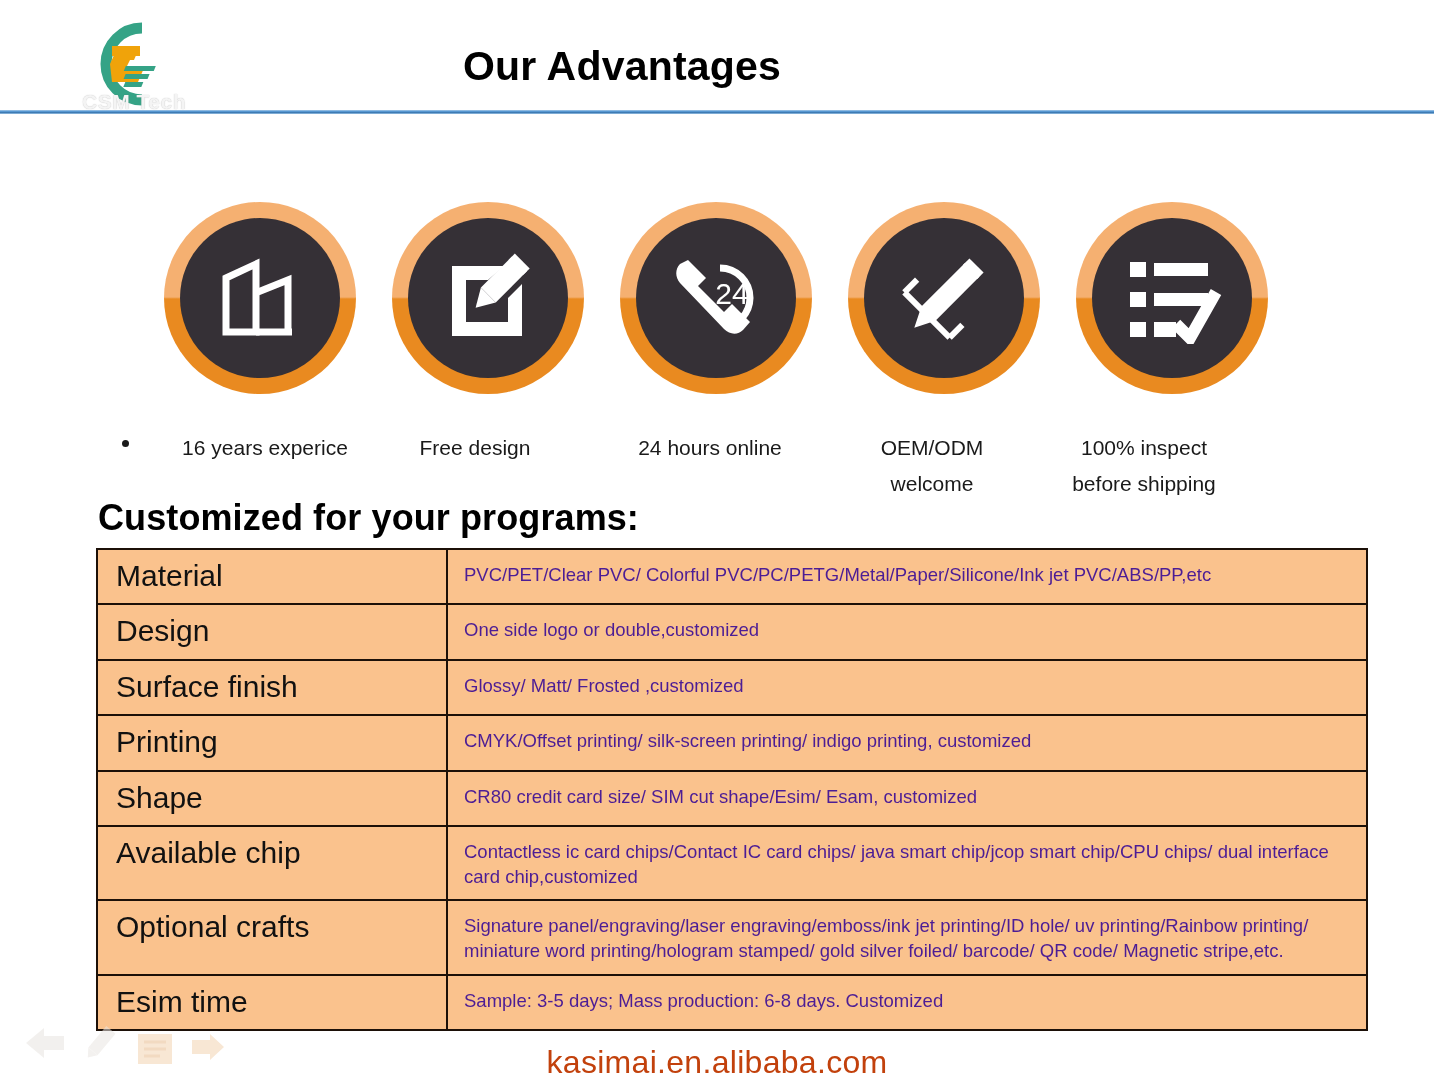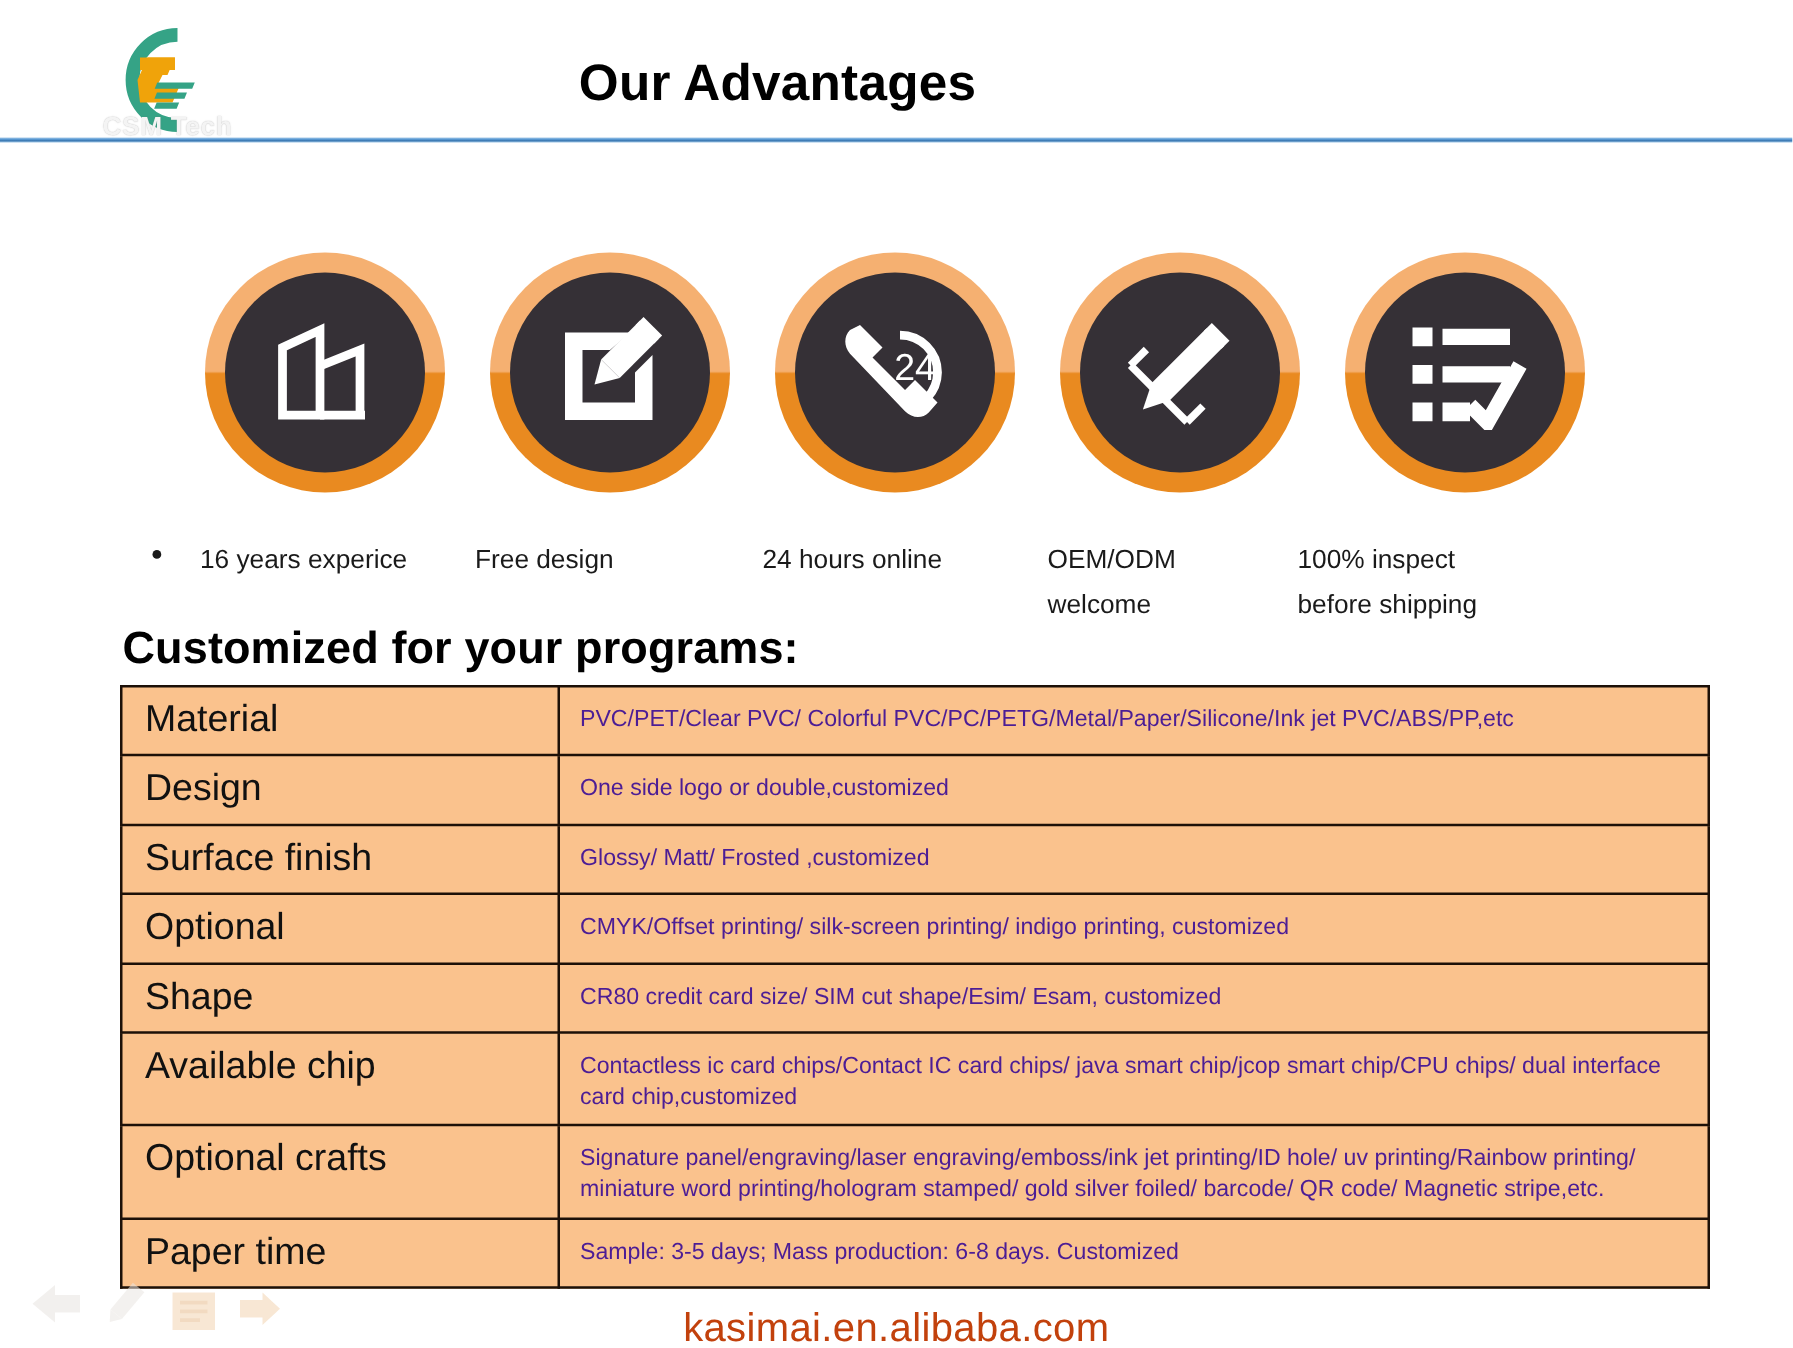"16 years experice" .caption { text-align: none -> center }
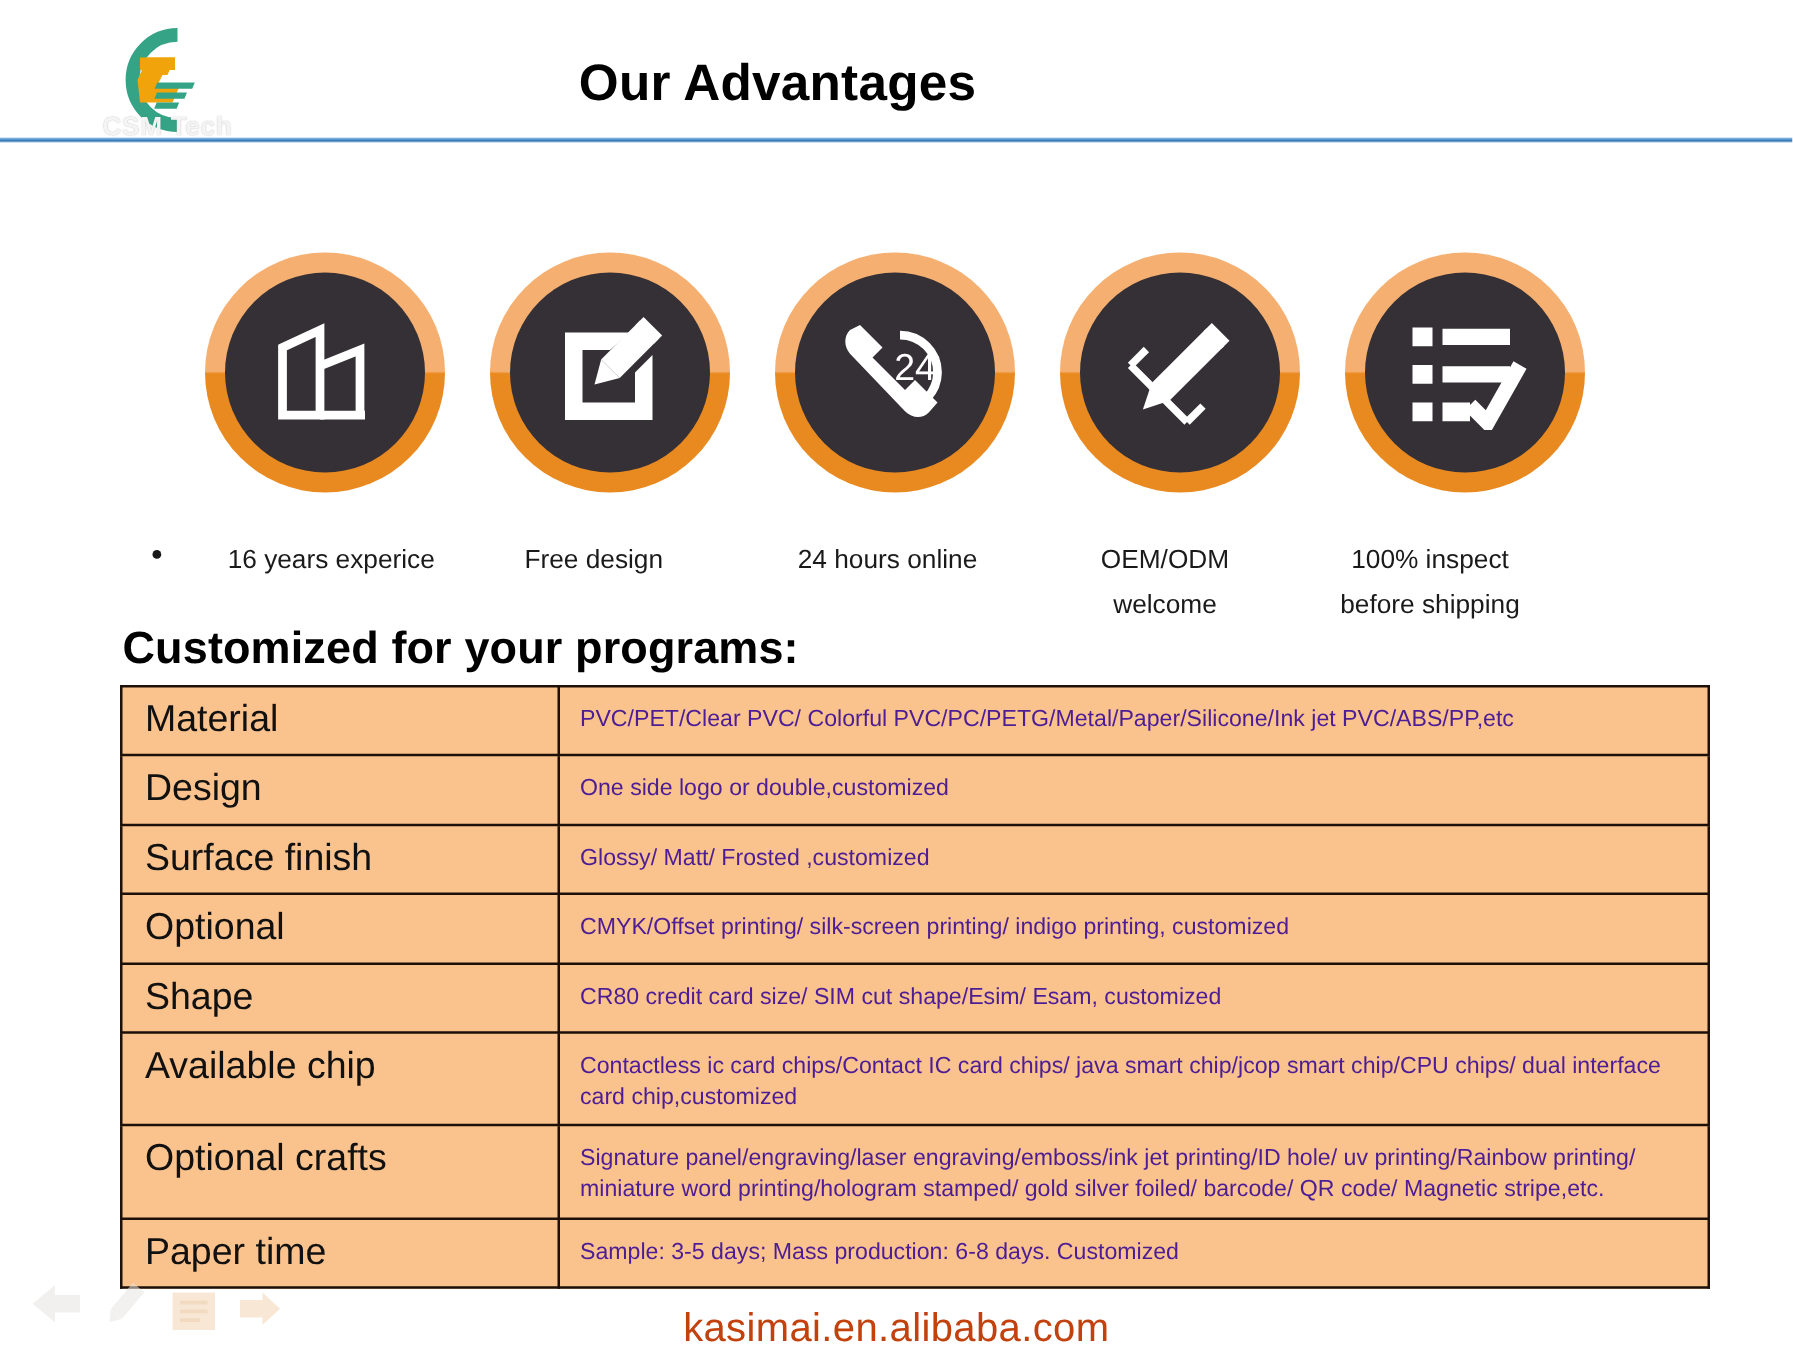"Optional" td.k { text: Optional -> Printing }
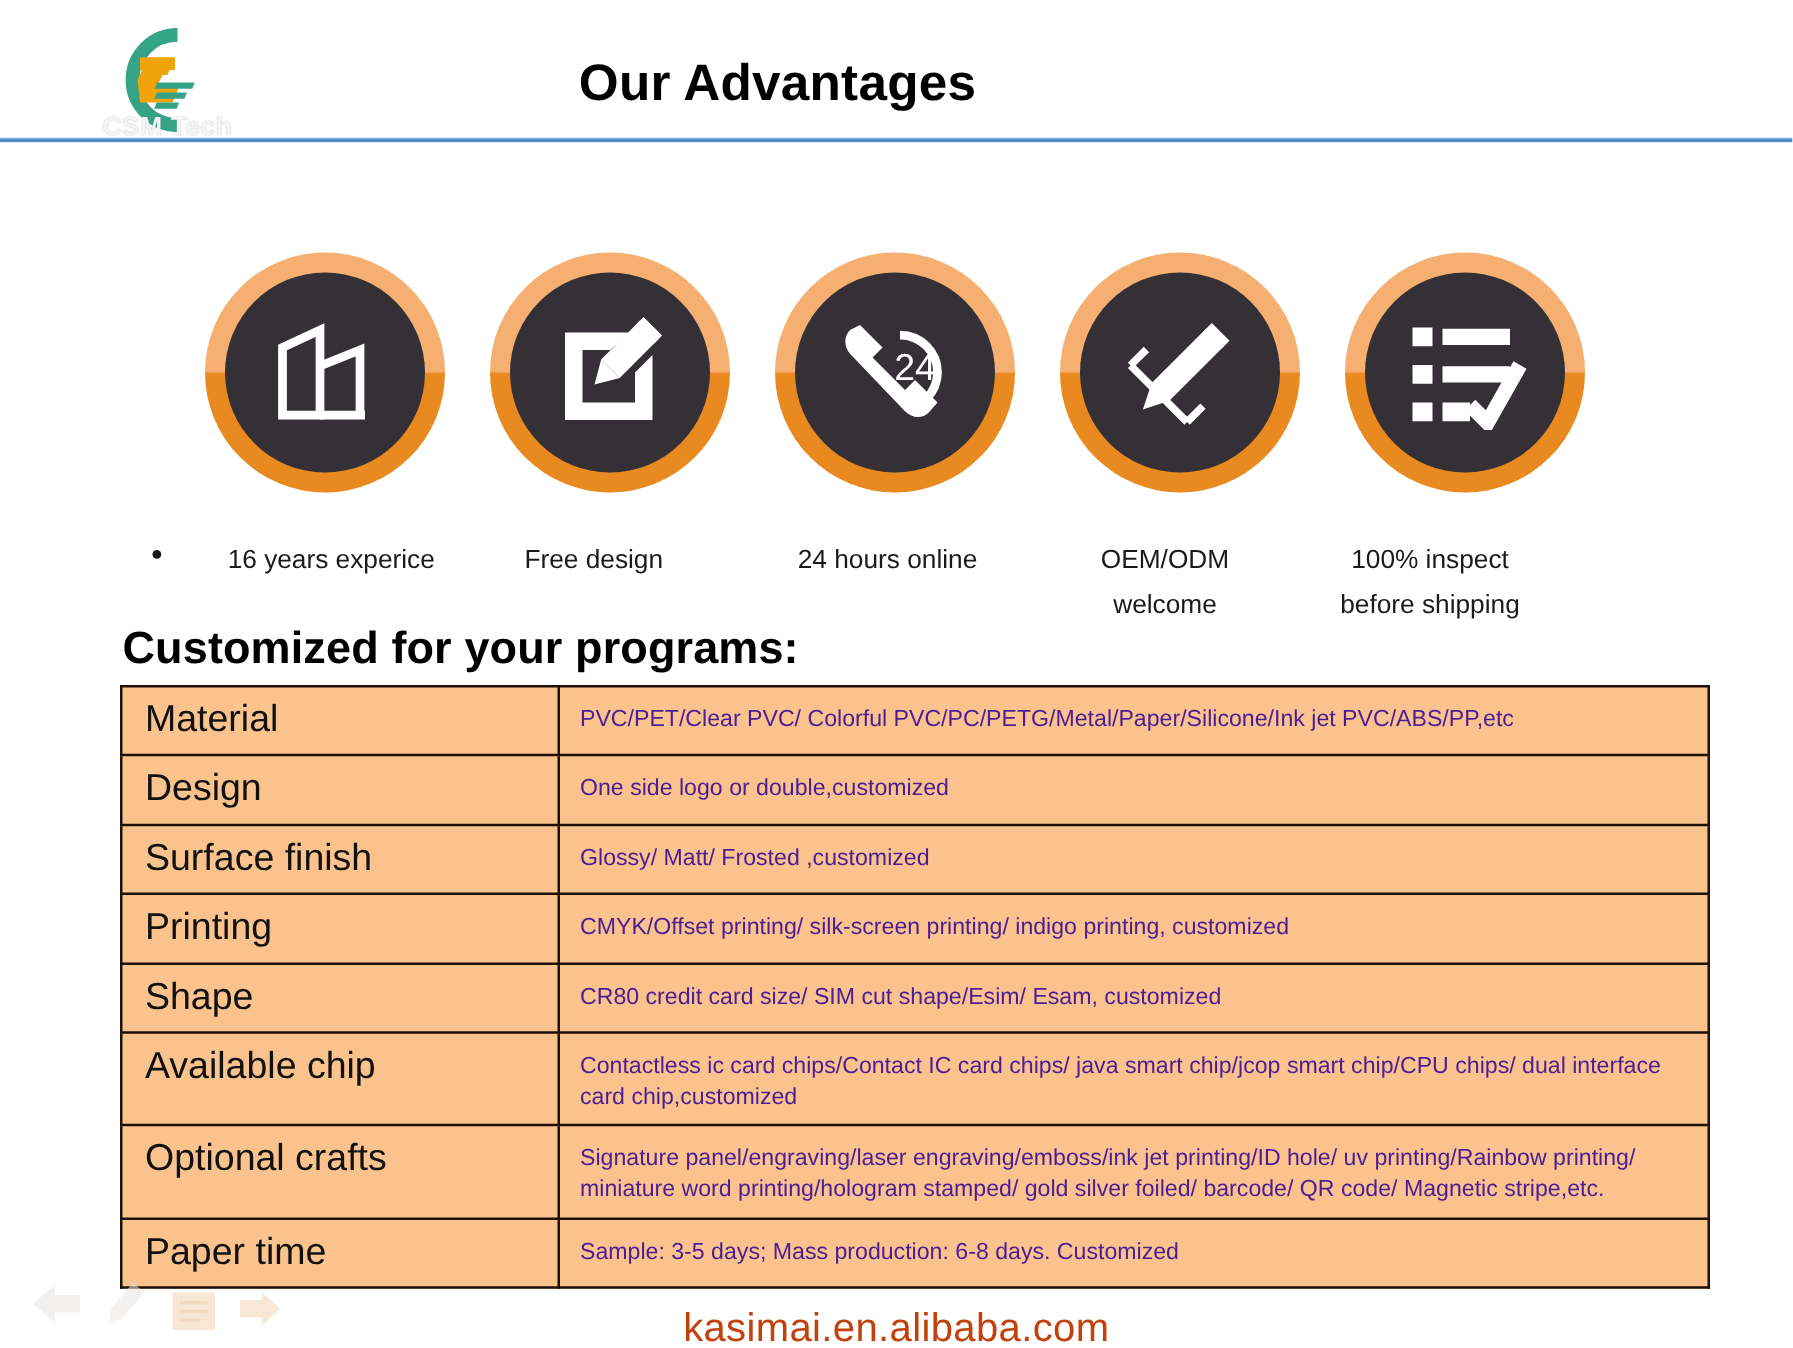"Paper time" td.k { text: Paper -> Esim }
